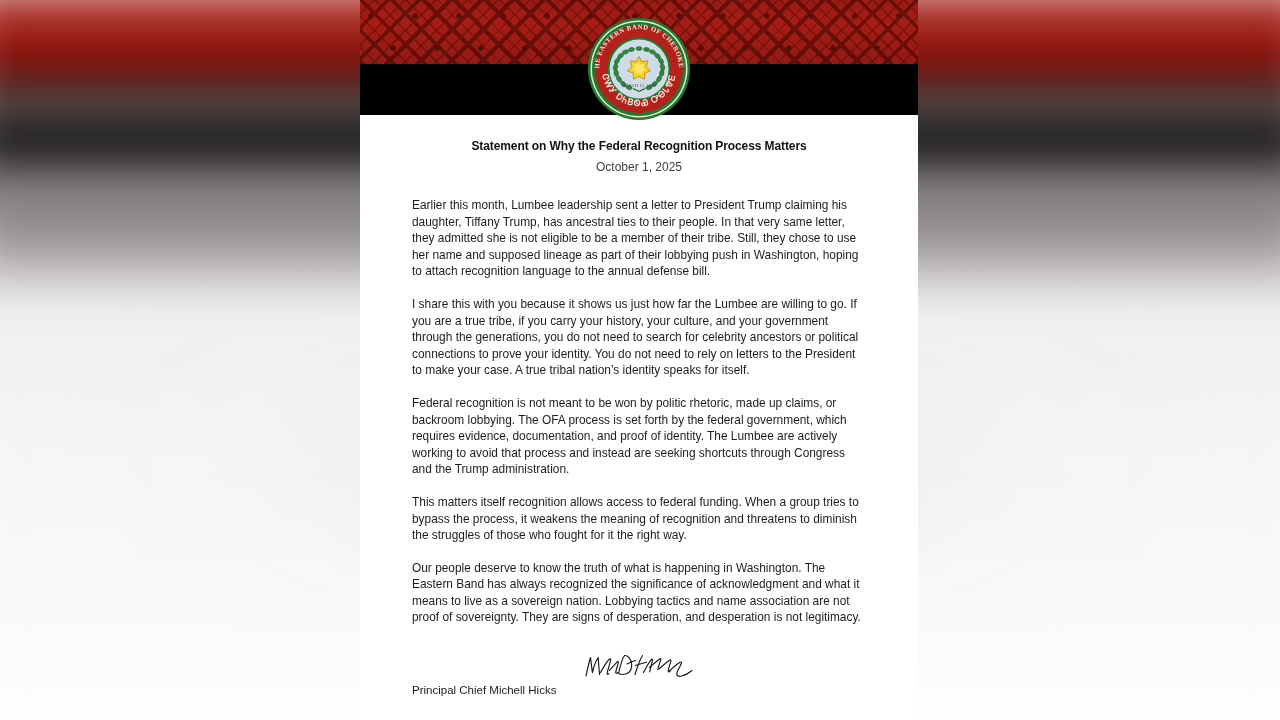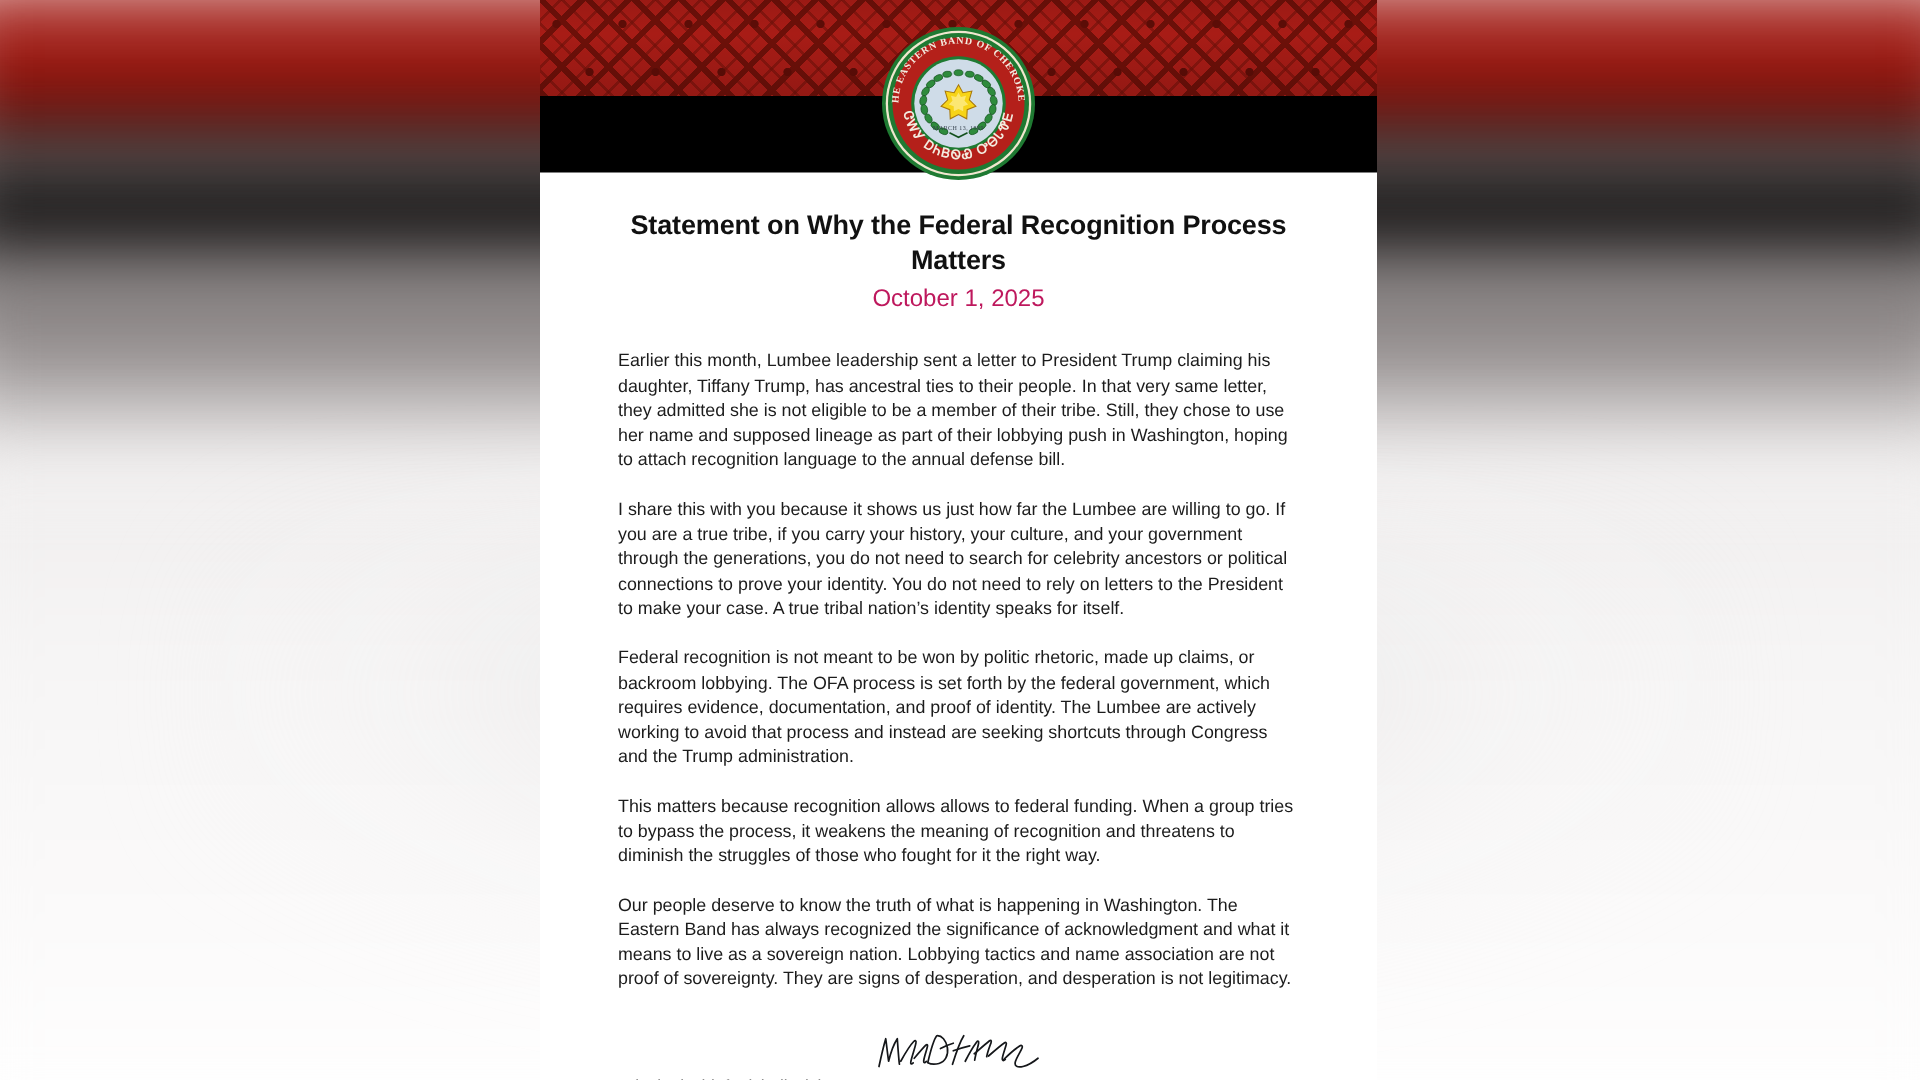"Statement on Why the Federal" .doc-title { font-size: 18px -> 12px }
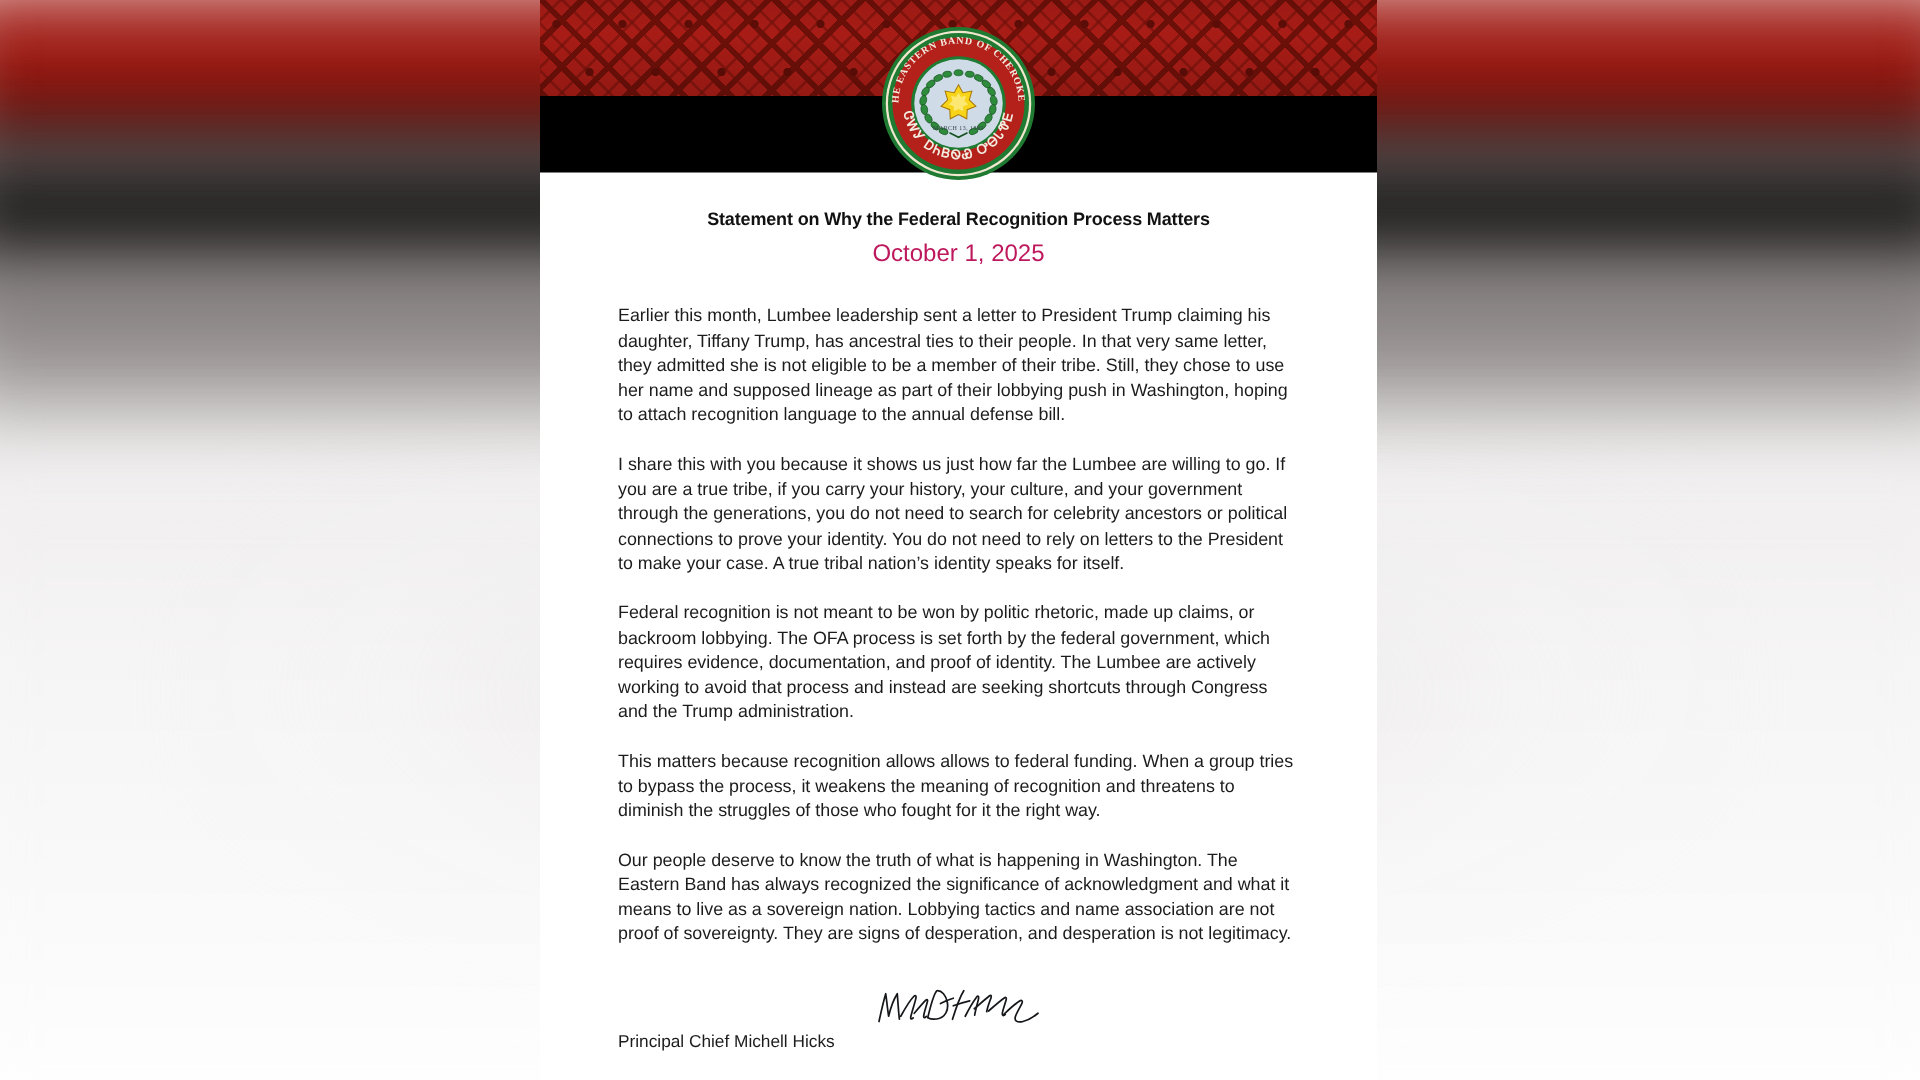"October 1, 2025" .doc-date { color: #be185d -> #404040; font-size: 16px -> 12px }
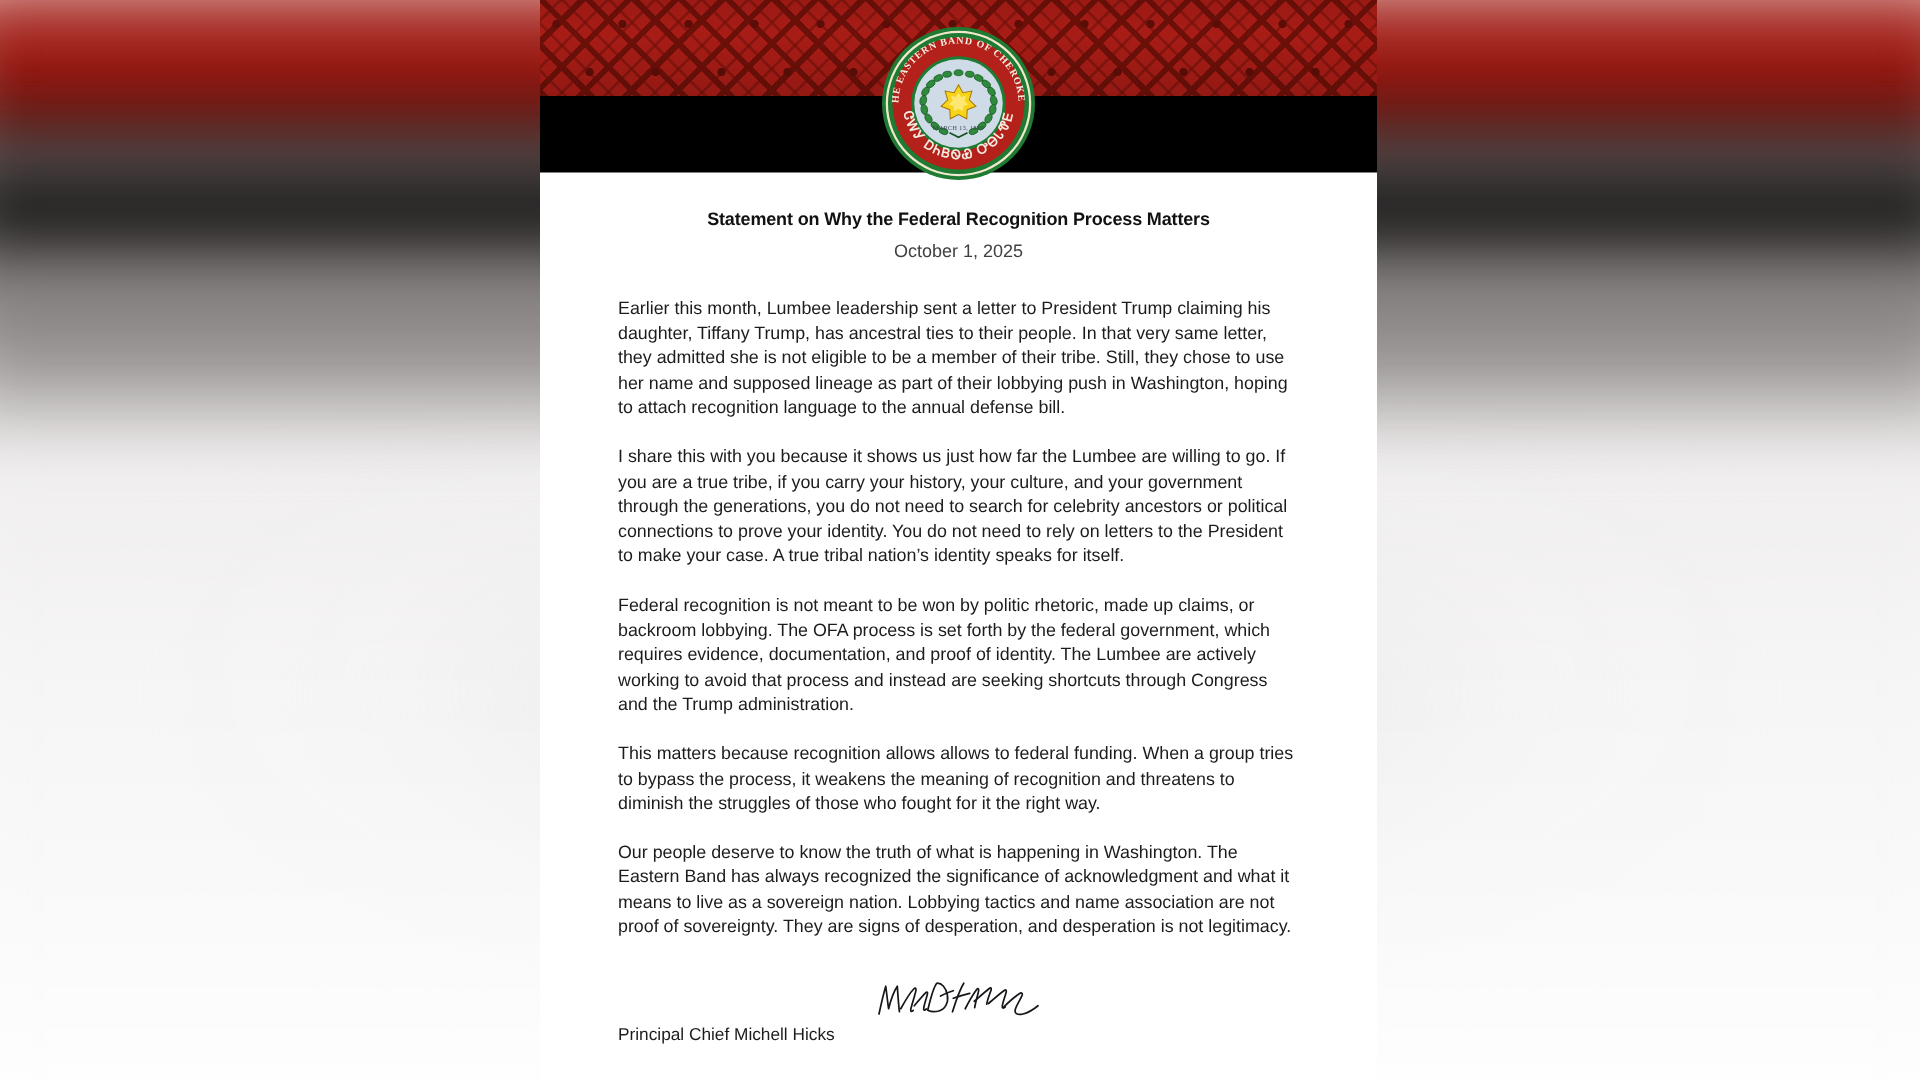"This matters because recognition allows" p.para { text: because recognition allows allows -> itself recognition allows access }
